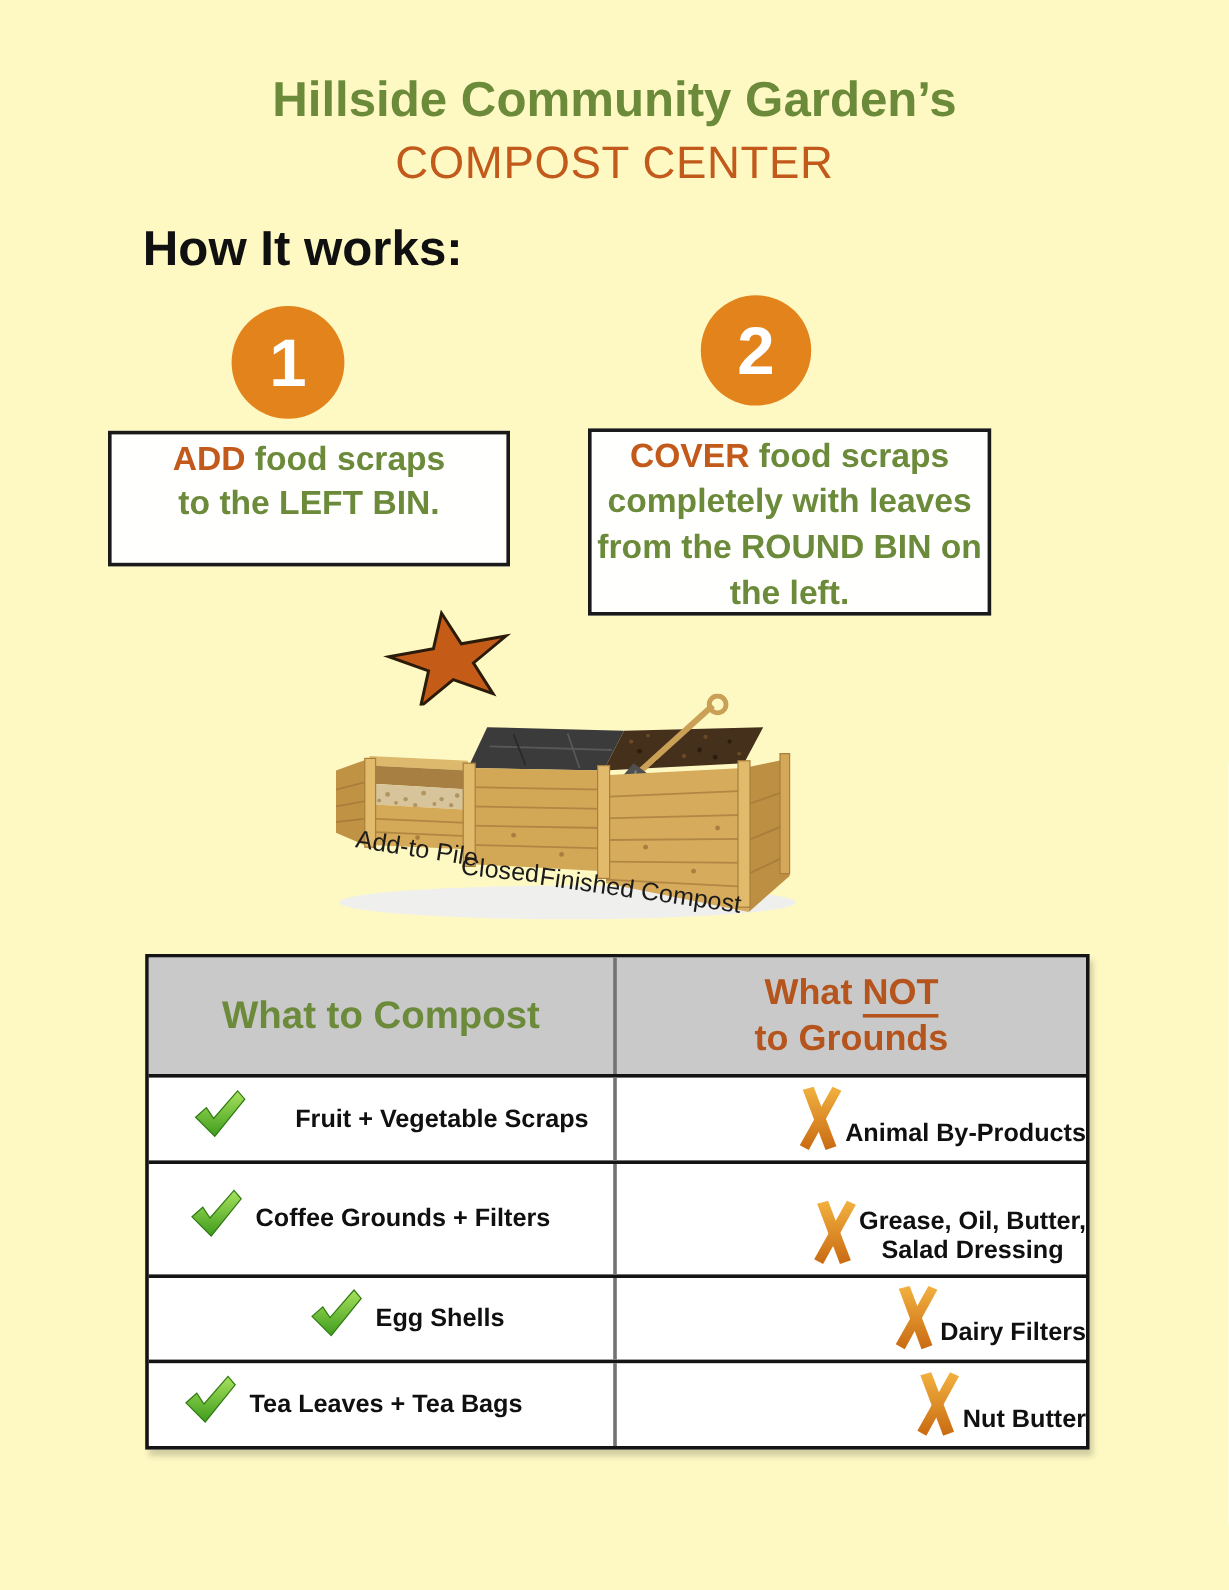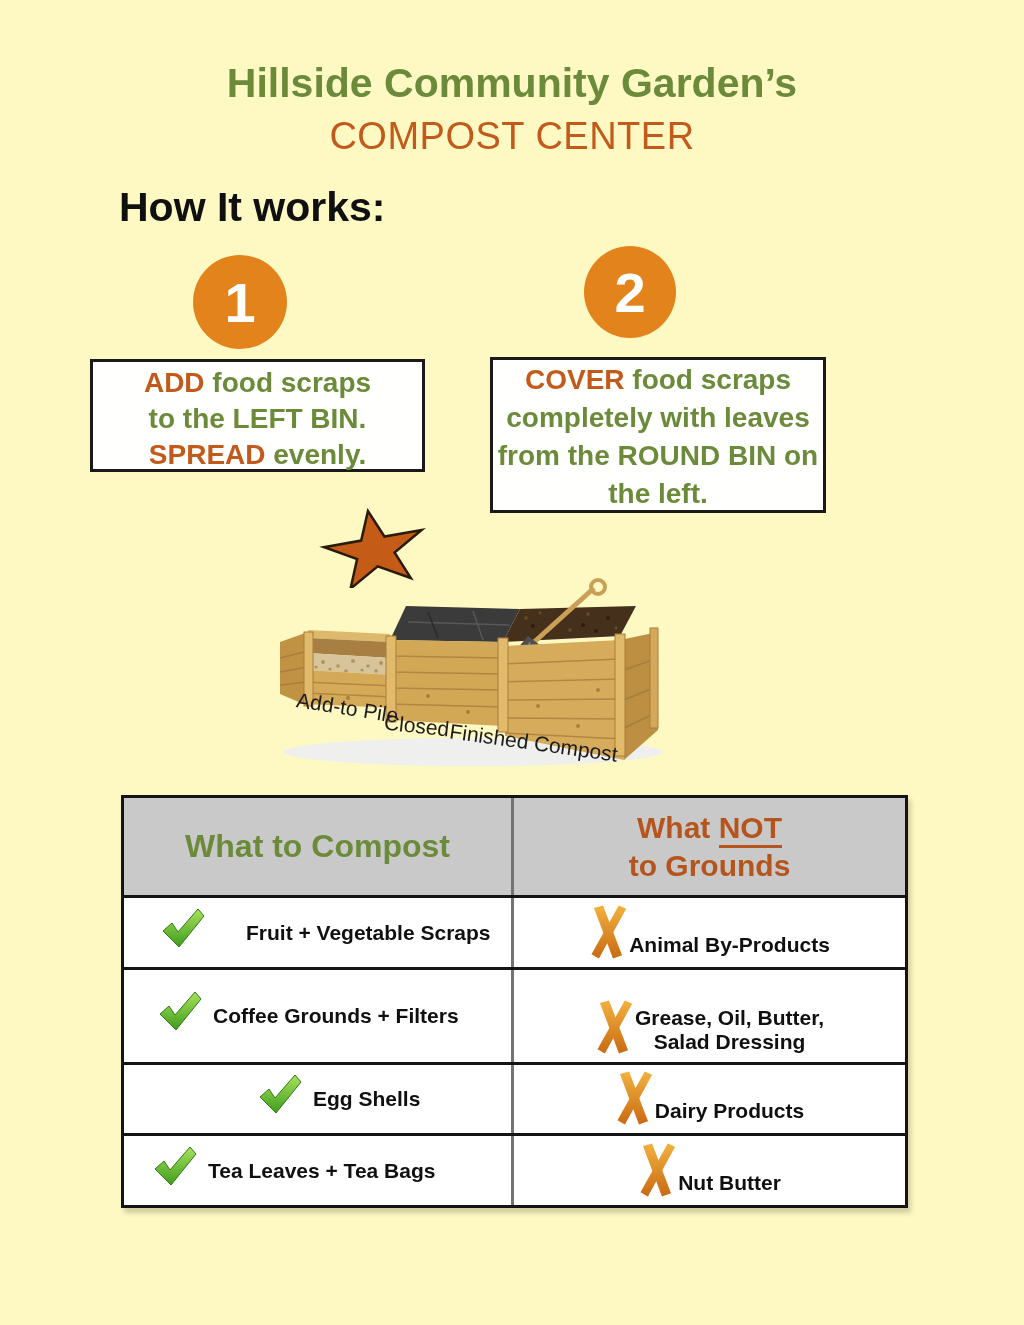"SPREAD evenly." div { html: <div> <span>SPREAD</span><span> evenly.</span> </div> -> none }
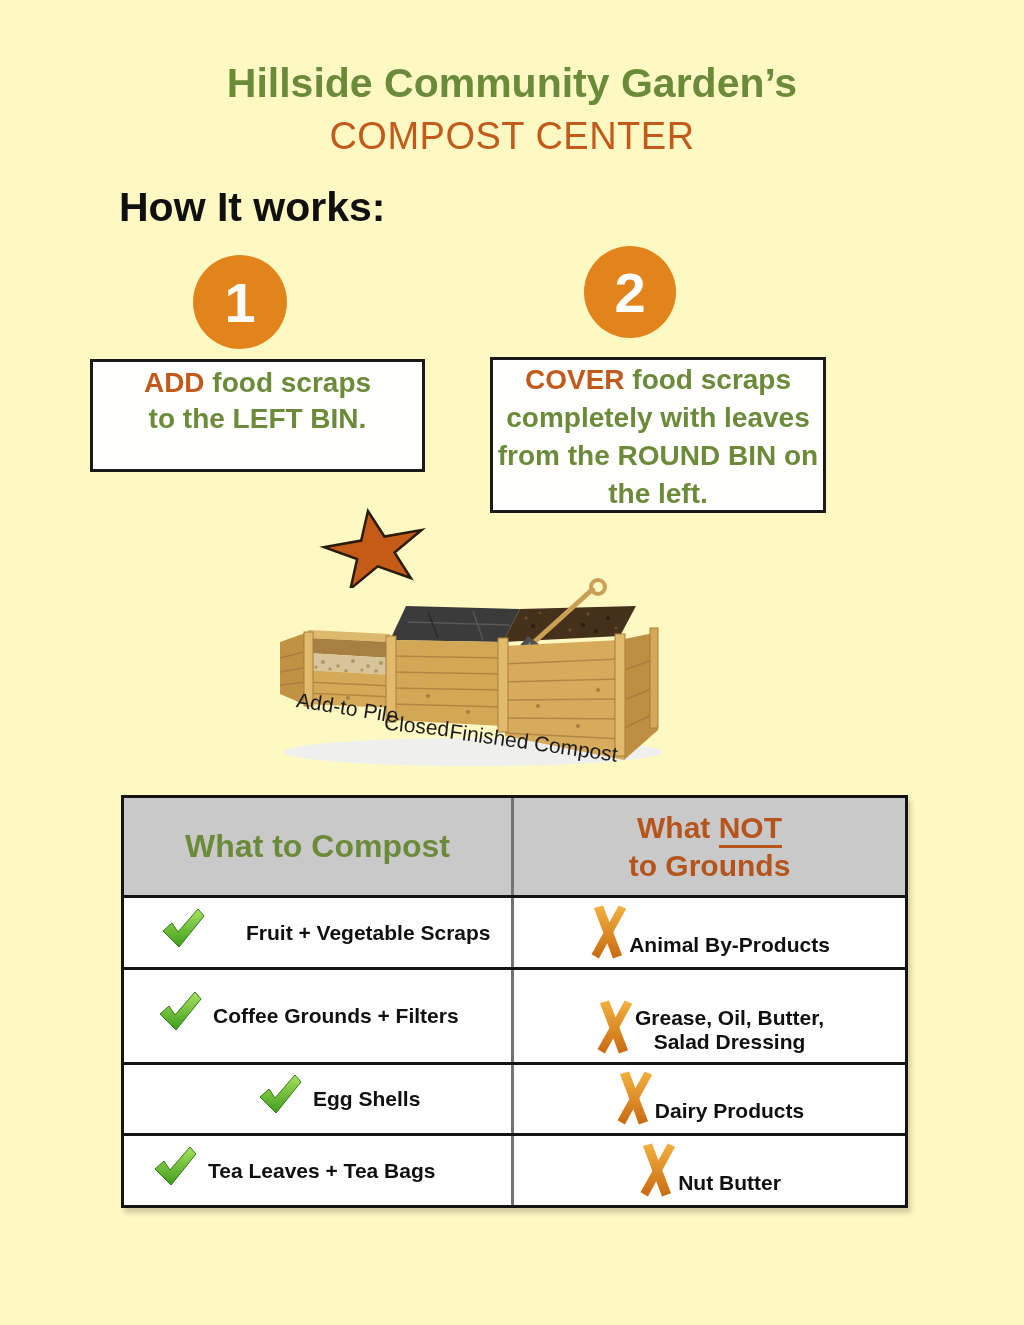"Animal By-Products" .cr { justify-content: center -> flex-end }
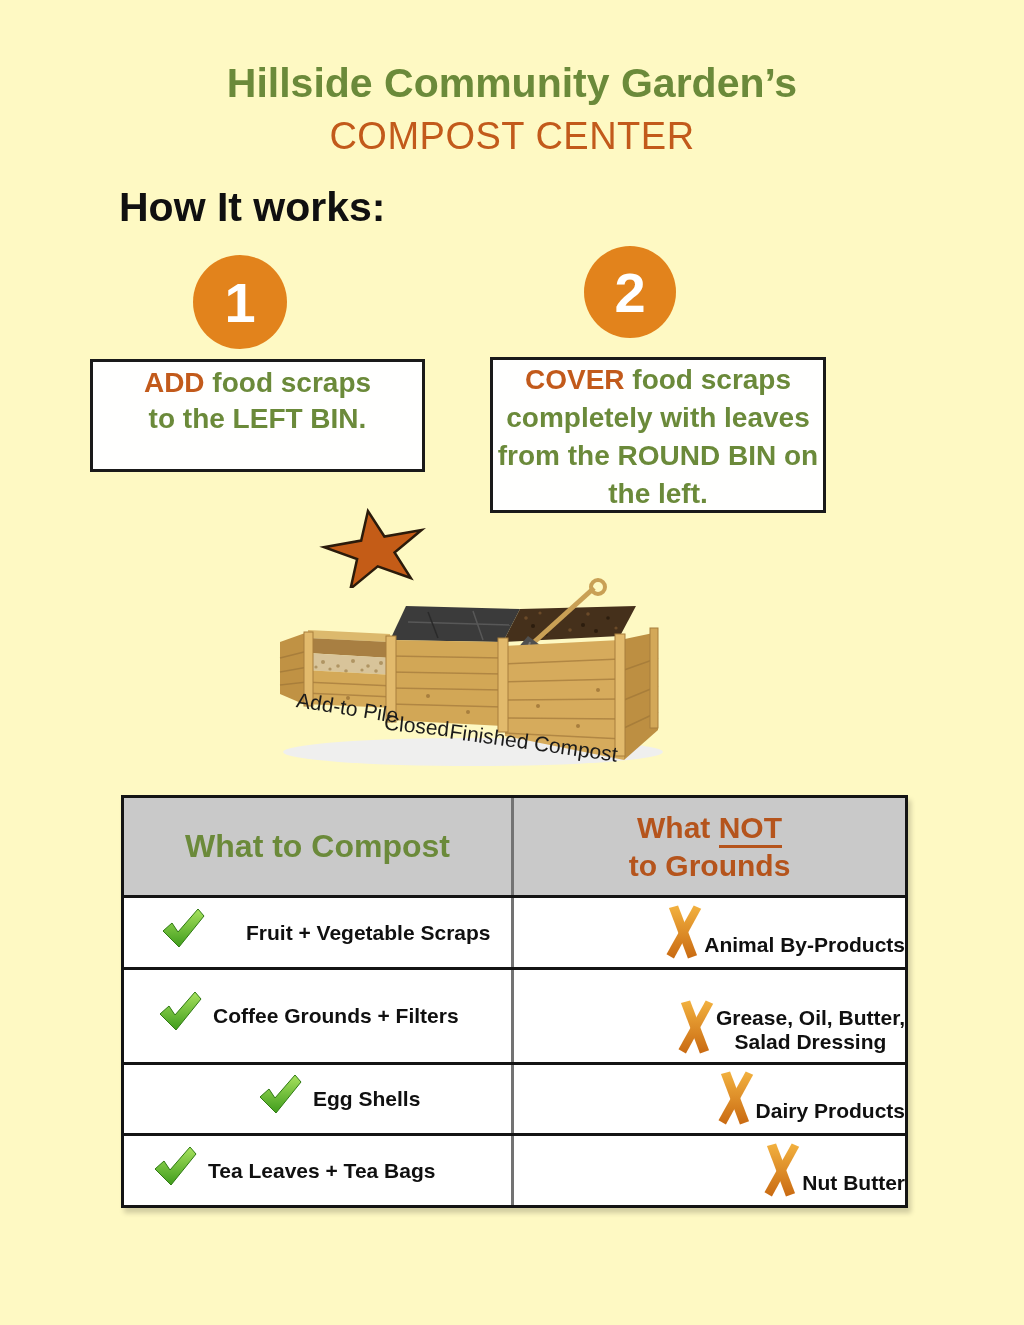"Dairy Products" span.item { text: Products -> Filters }
